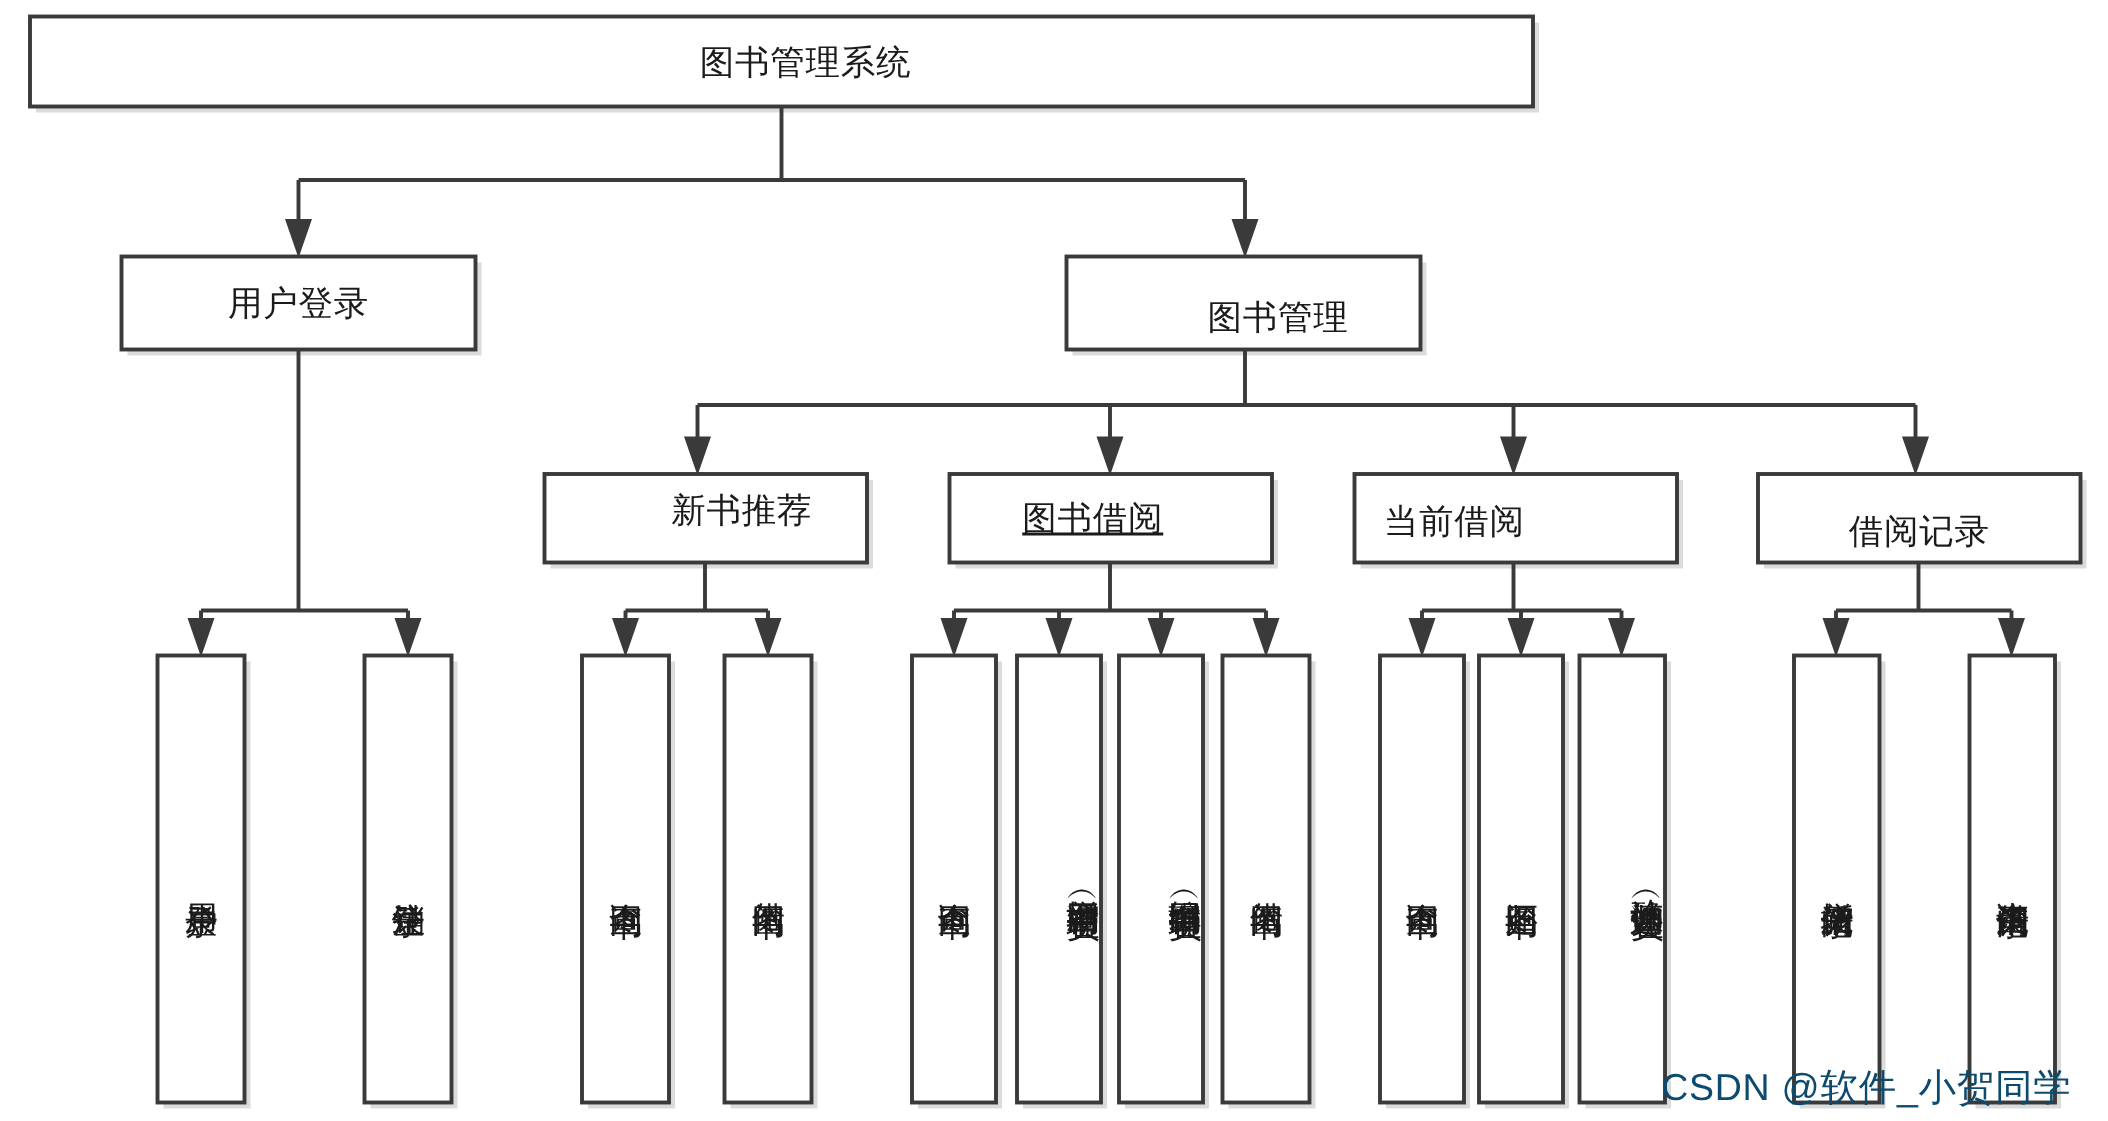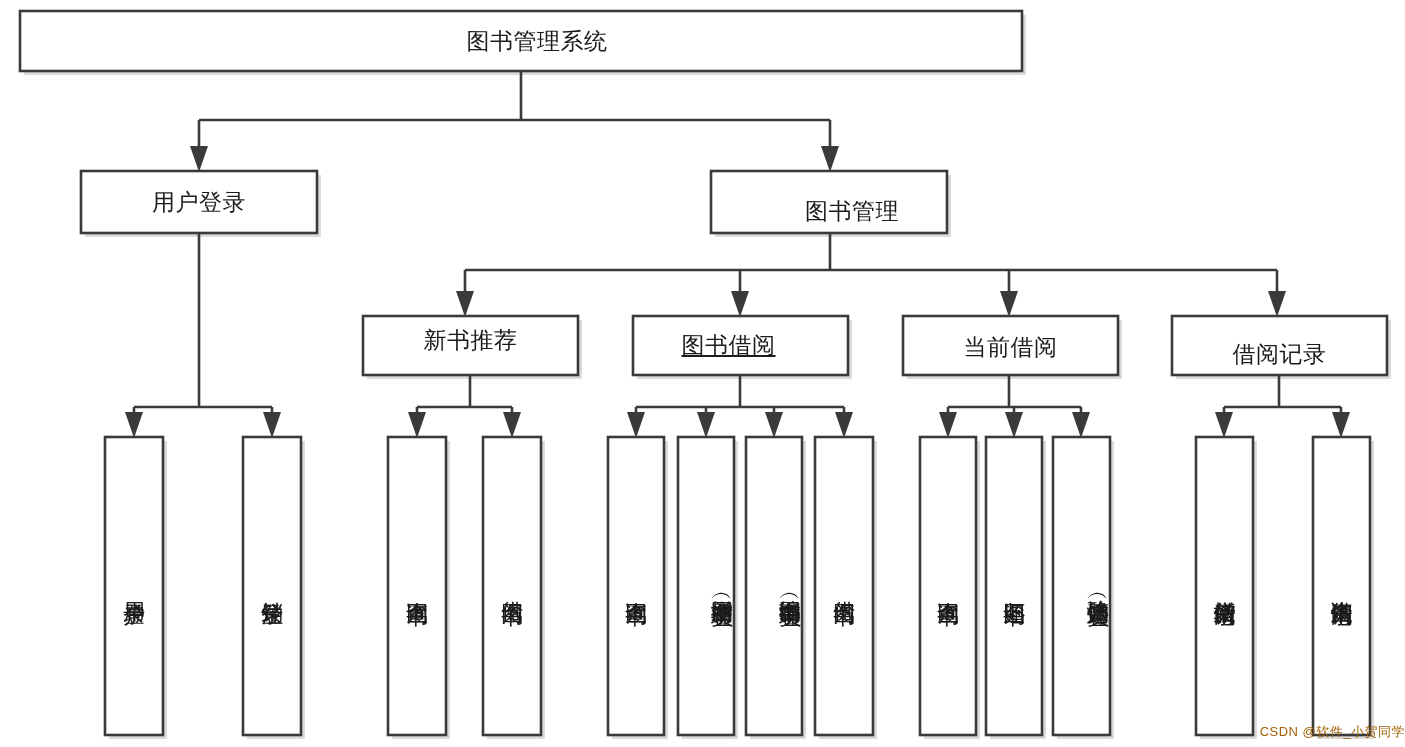"新书推荐" div.node-label-h { padding-left: none -> 24px }
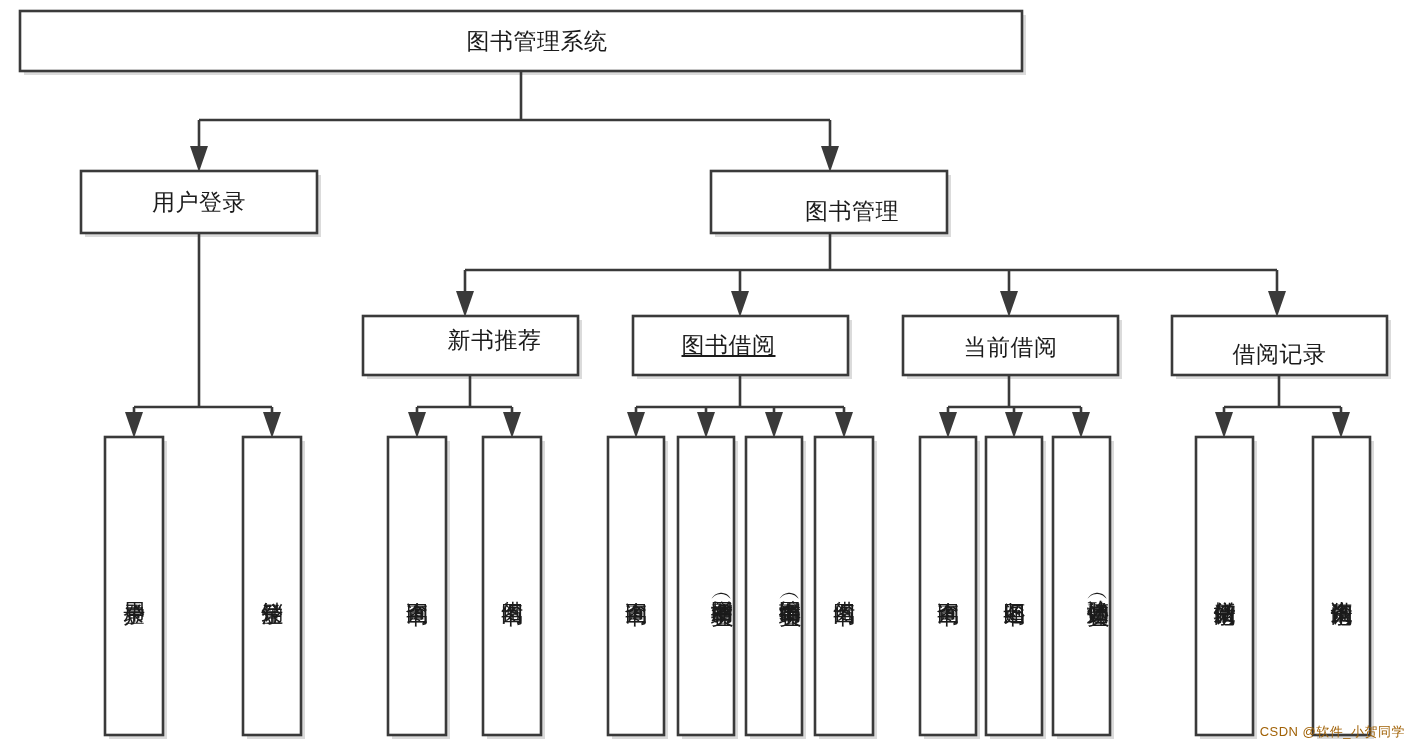"当前借阅" div.node-label-h { left: 903px -> 862px }
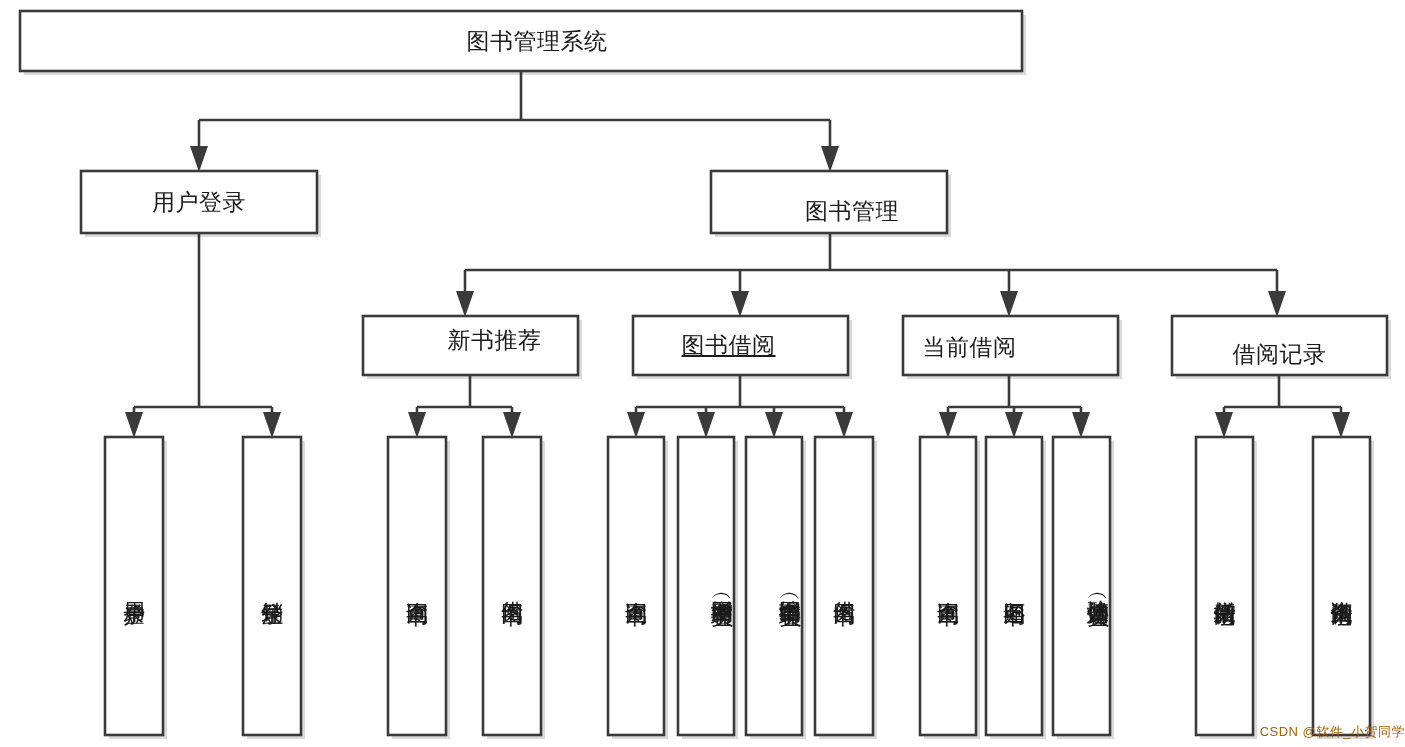"CSDN @软件_小贺同学" .watermark { color: #a16207 -> #0c4a6e; font-size: 13px -> 25px; right: 0 -> 24px }
